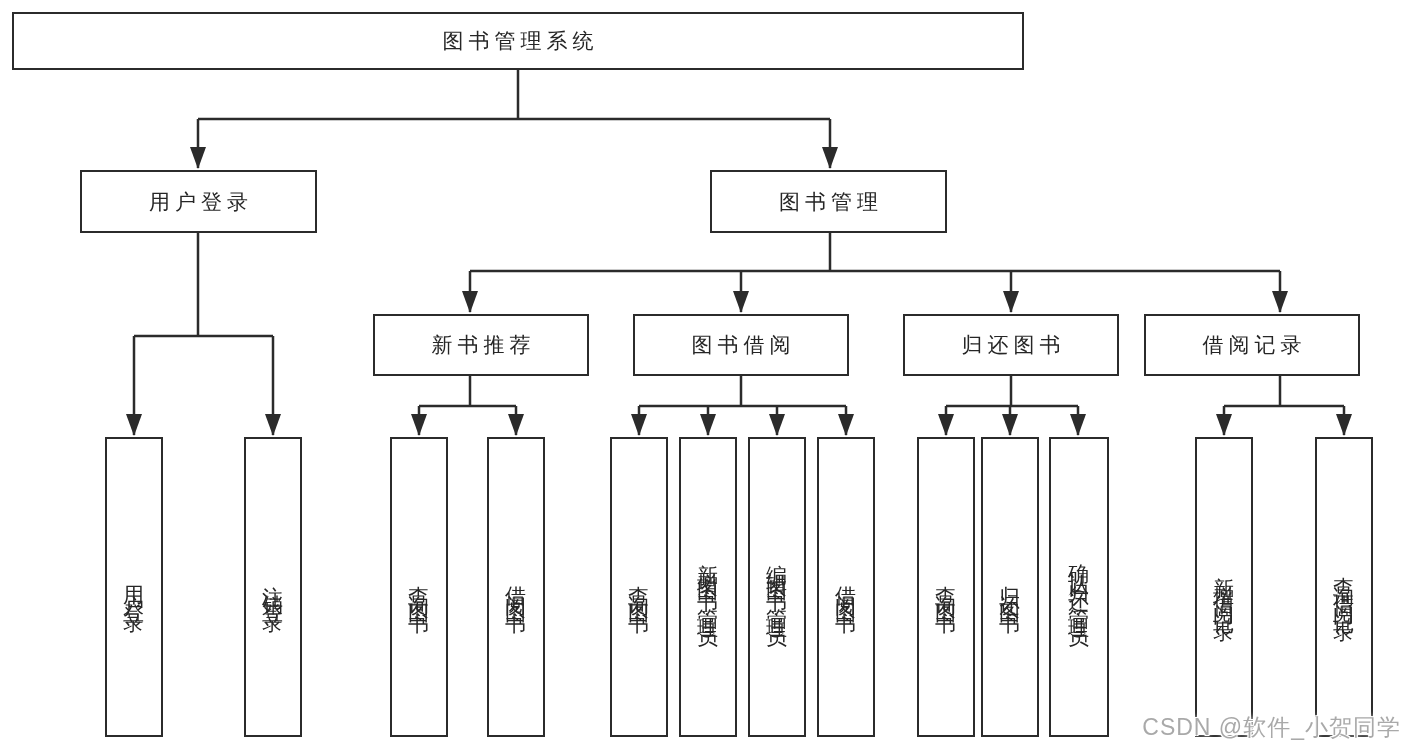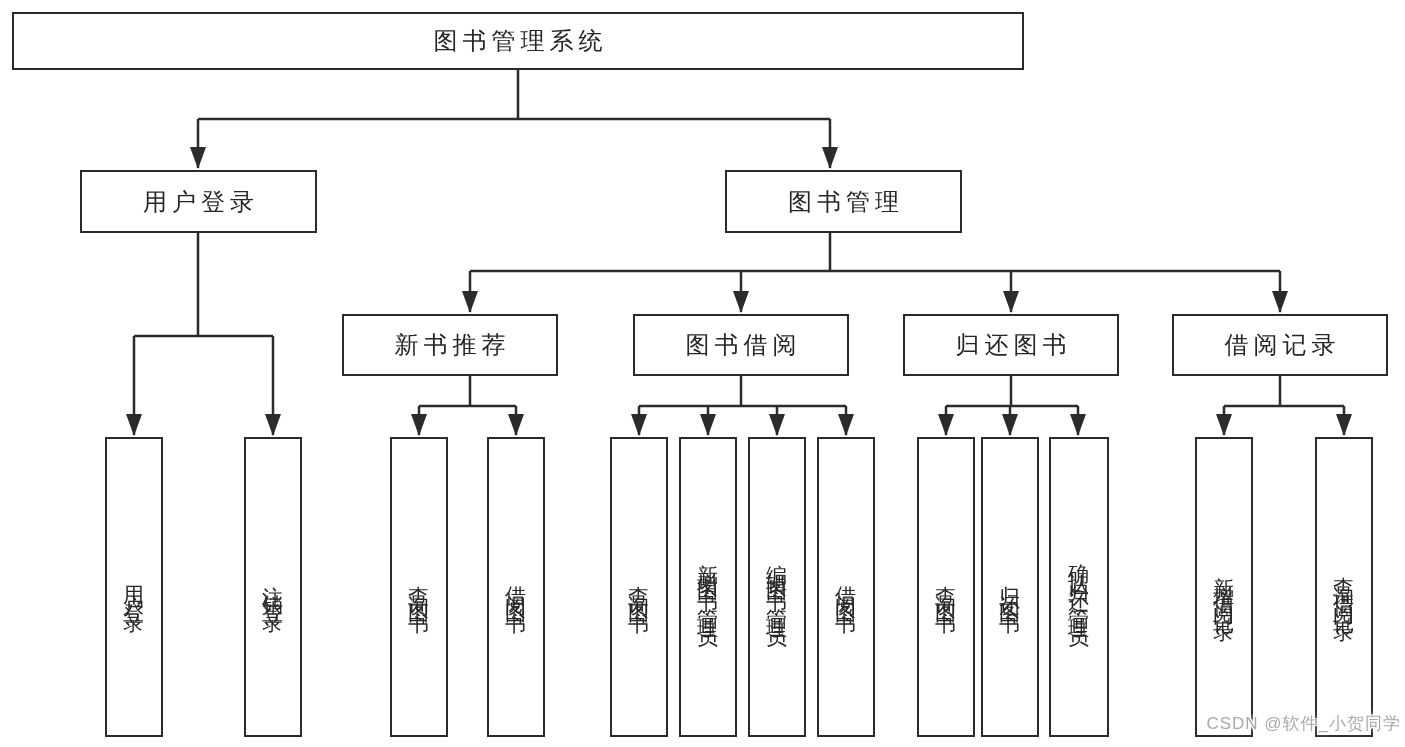"图书管理系统" .hnode { font-size: 24px -> 21px }
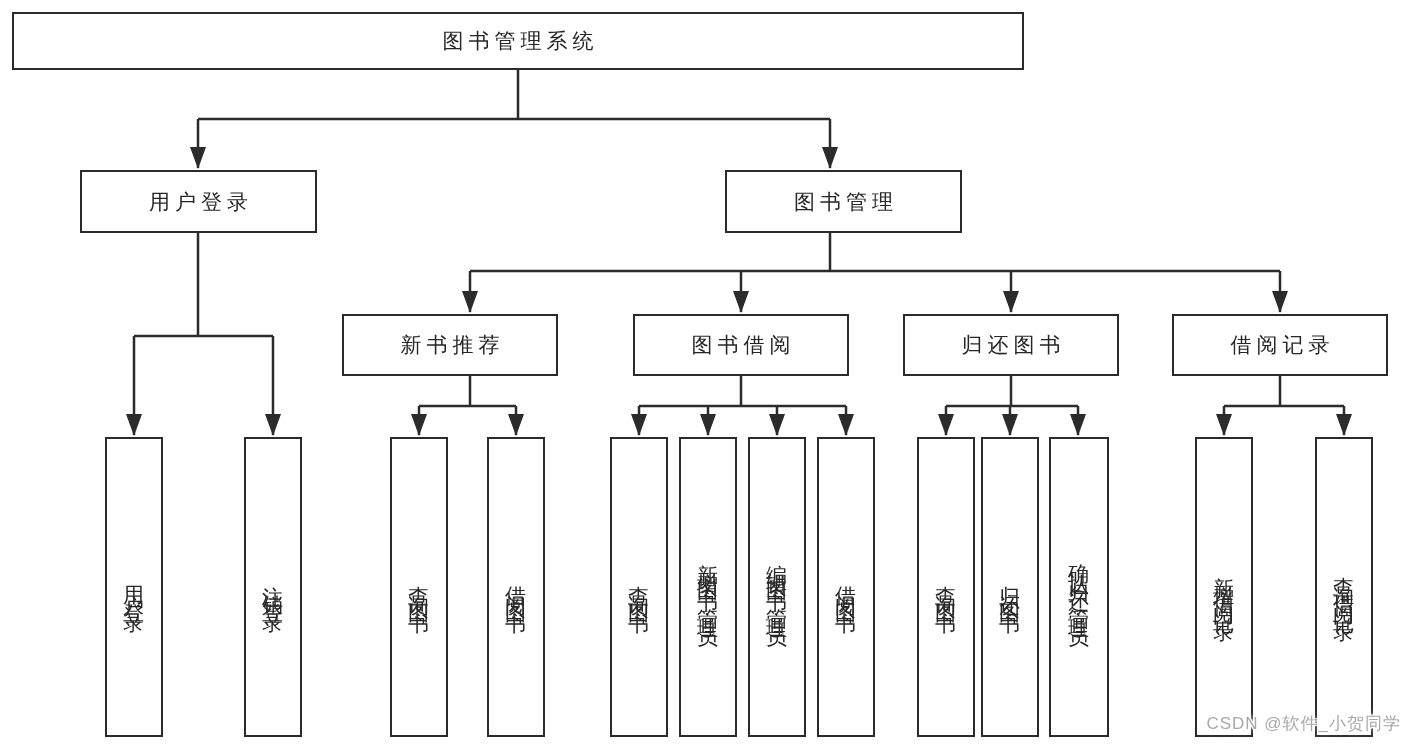"图书管理" div.node { margin-left: 15px -> none }
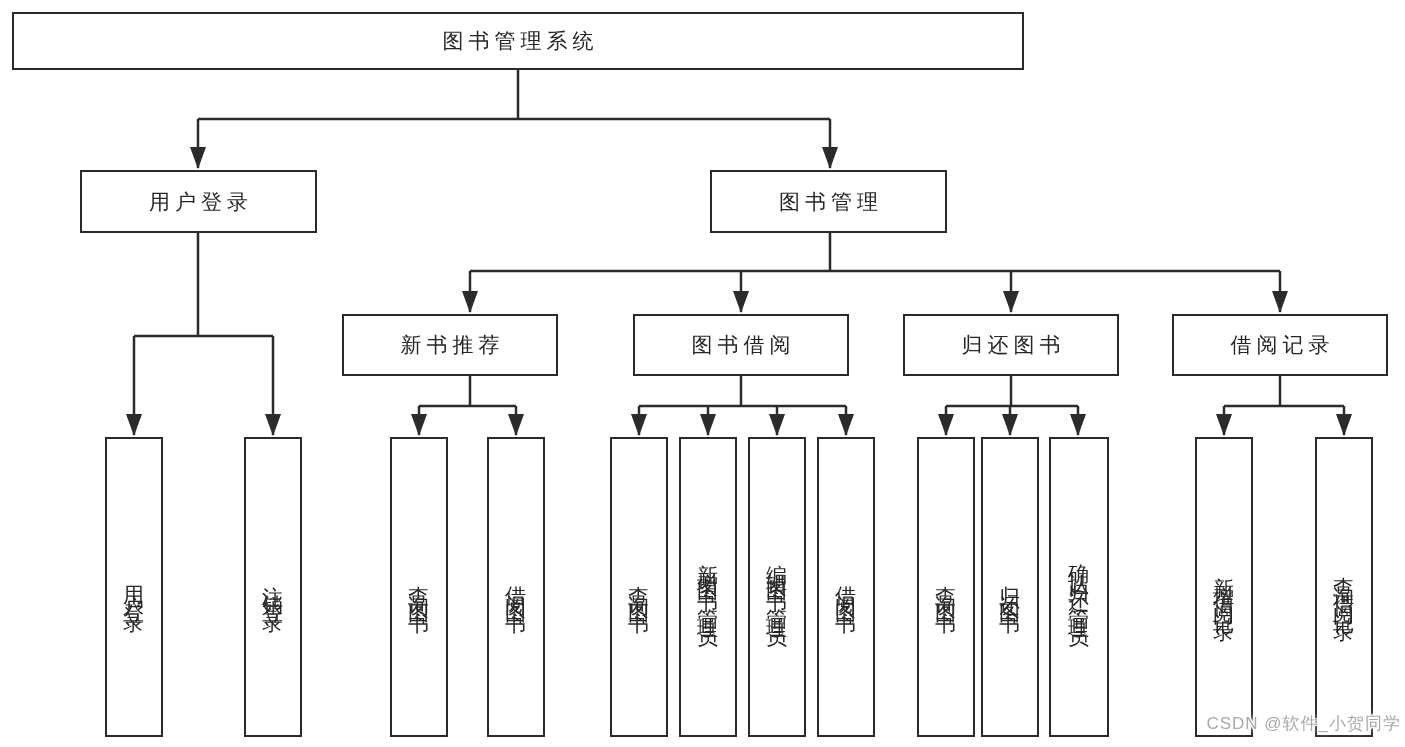"新书推荐" div.node { left: 342px -> 373px }
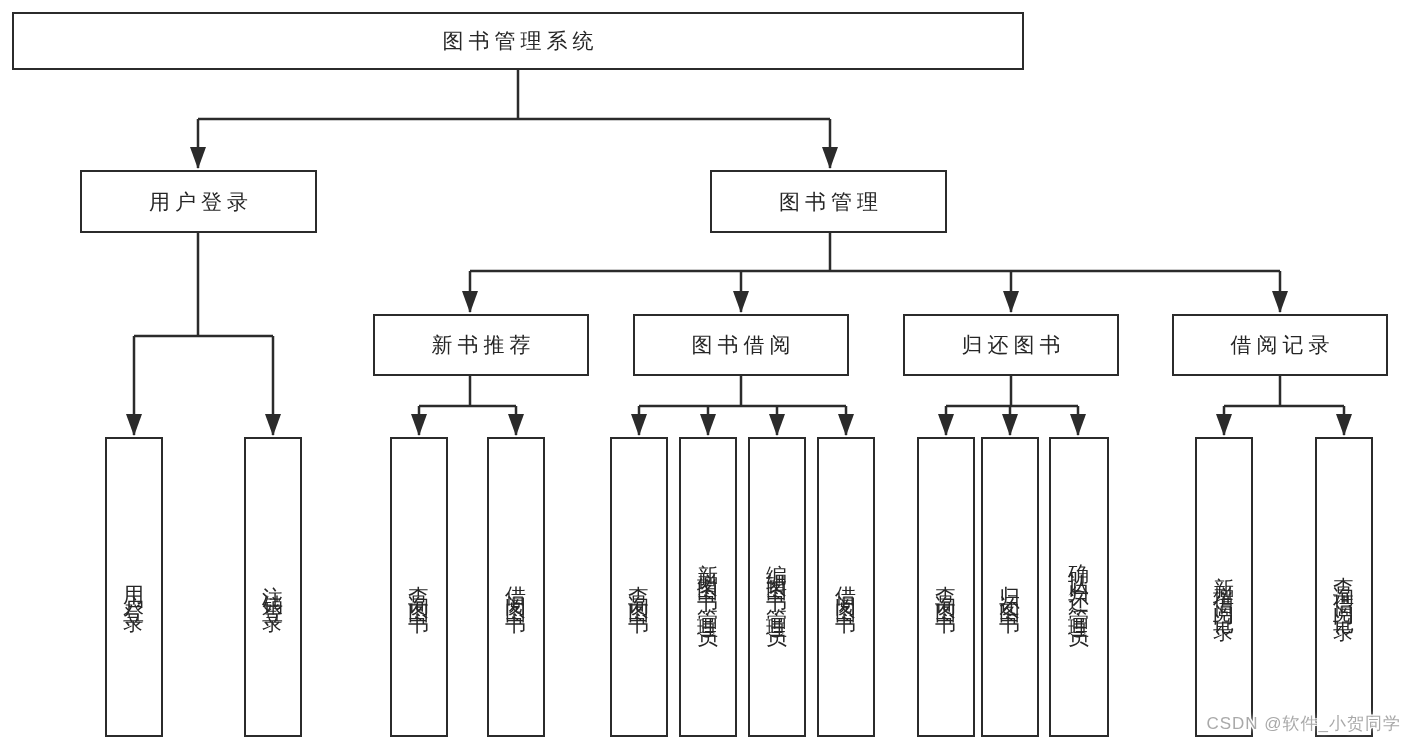"借阅记录" div.node { left: 1172px -> 1144px }
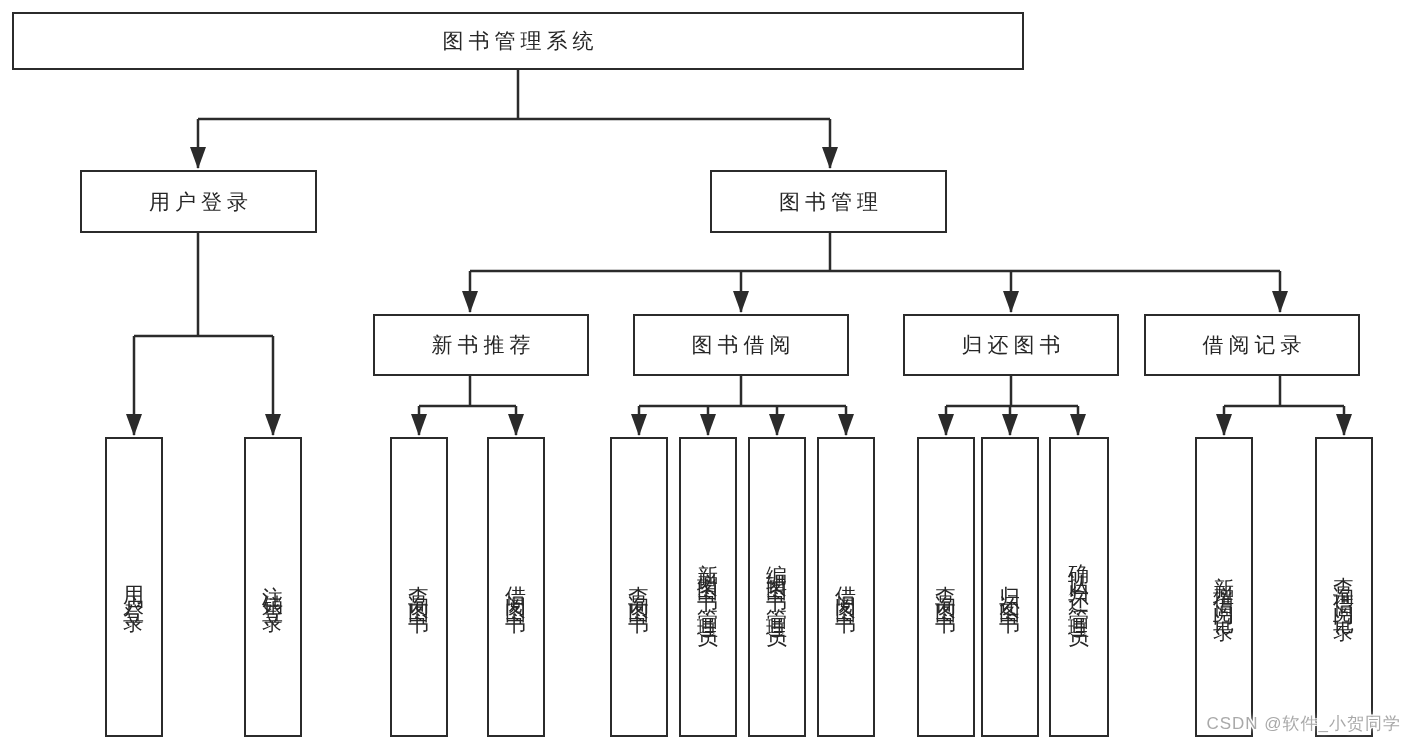"CSDN @软件_小贺同学" .watermark { font-size: 17px -> 23px }
